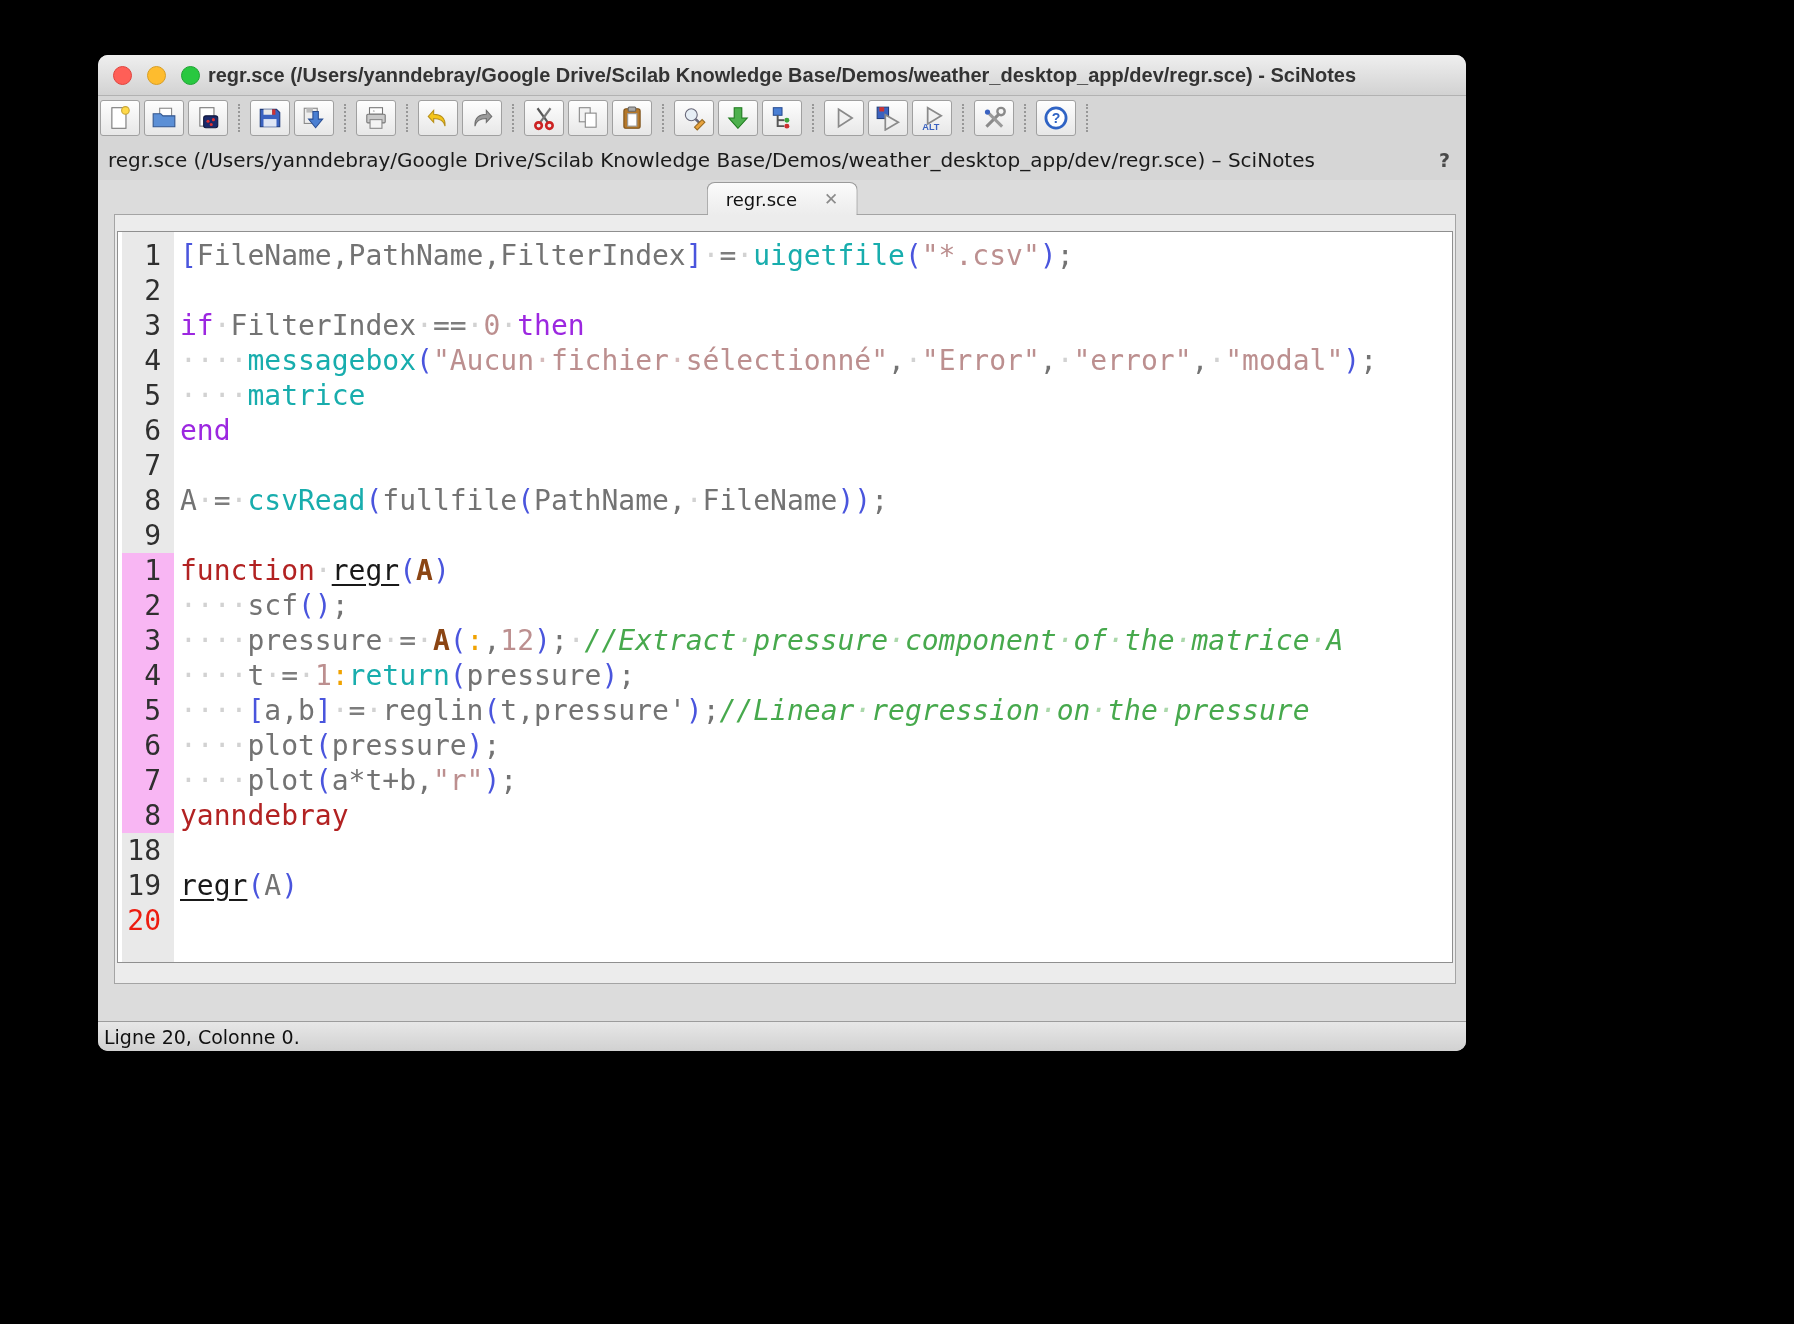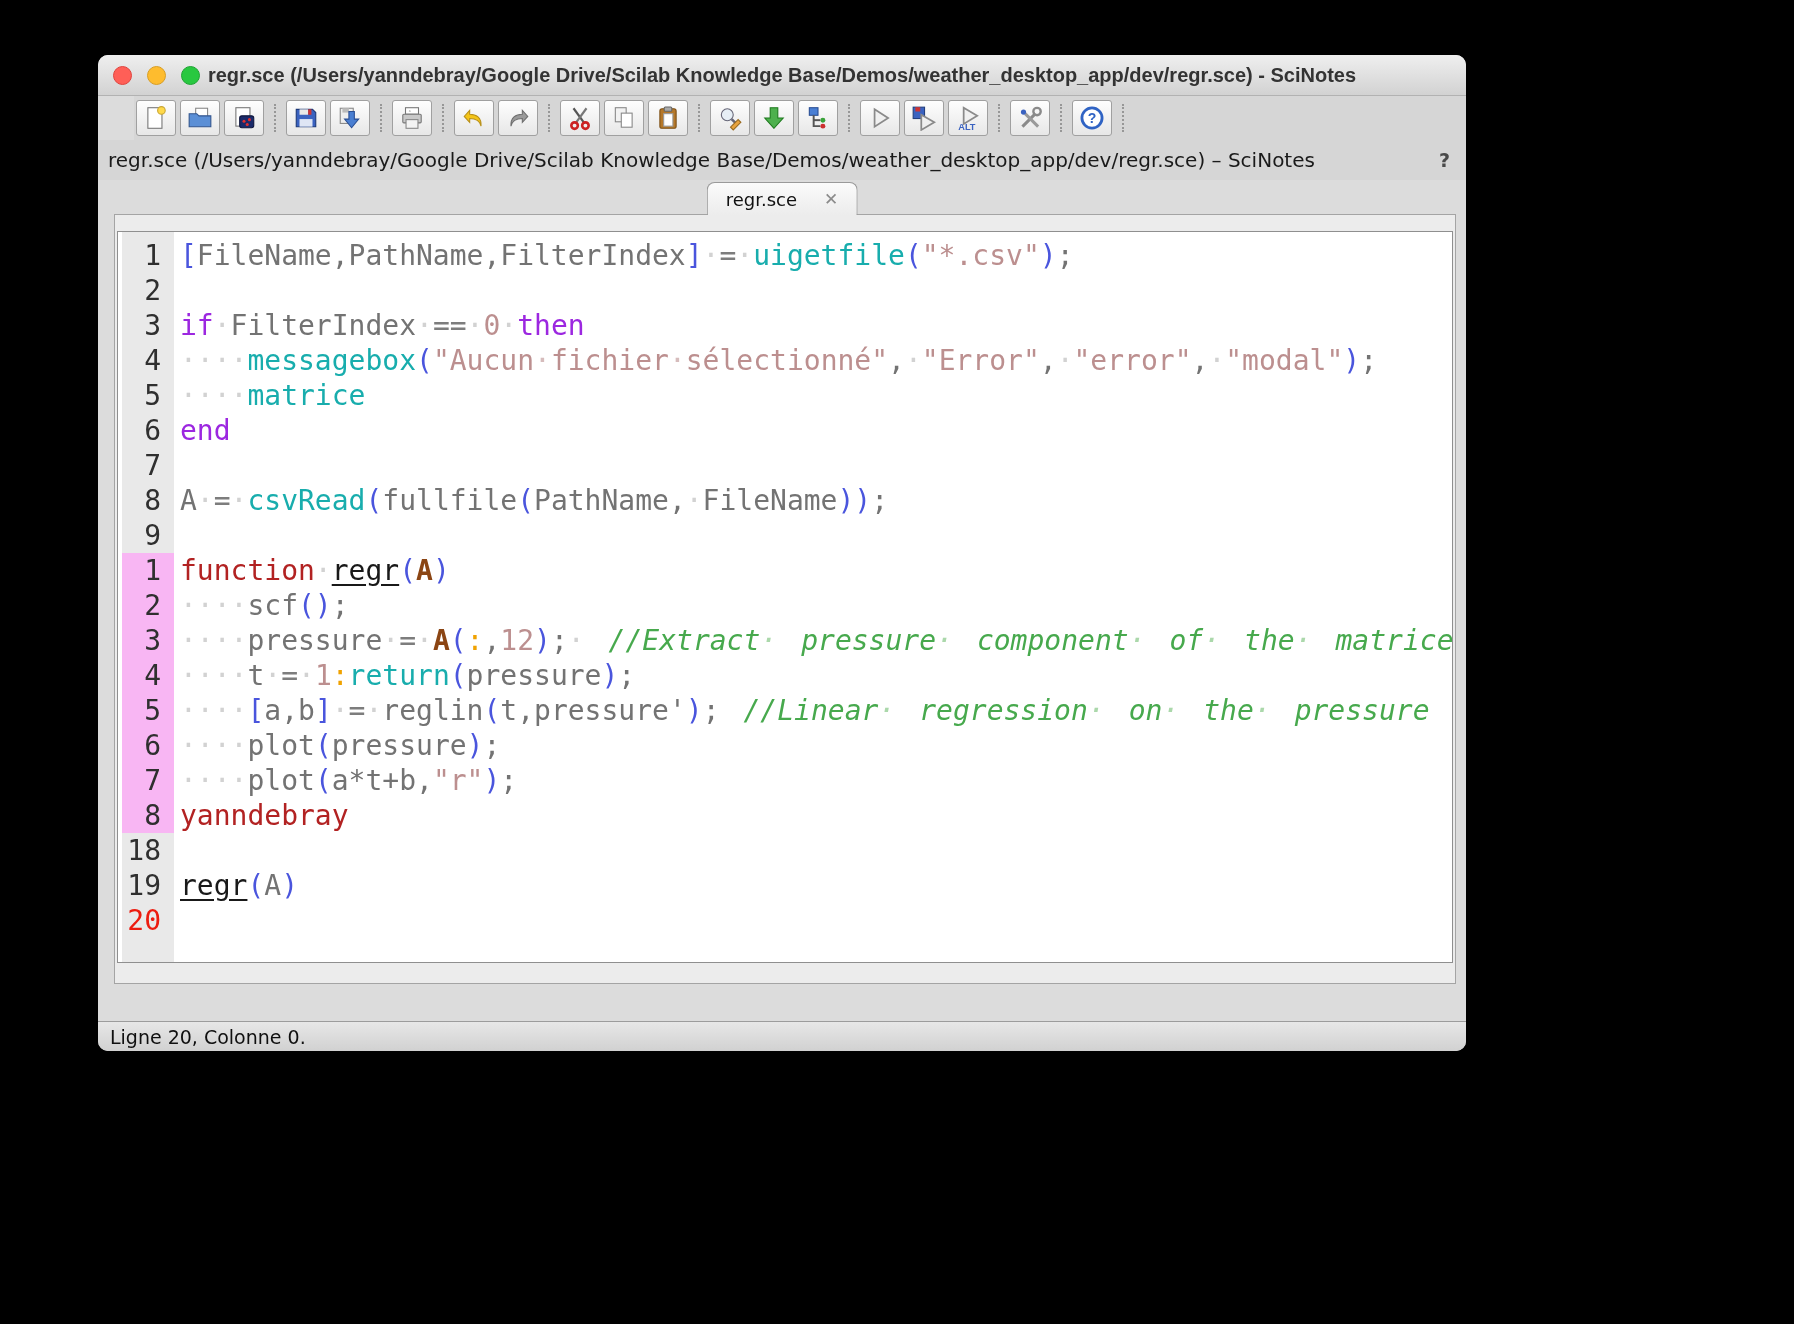"ALT" .toolbar { margin-left: 36px -> none }
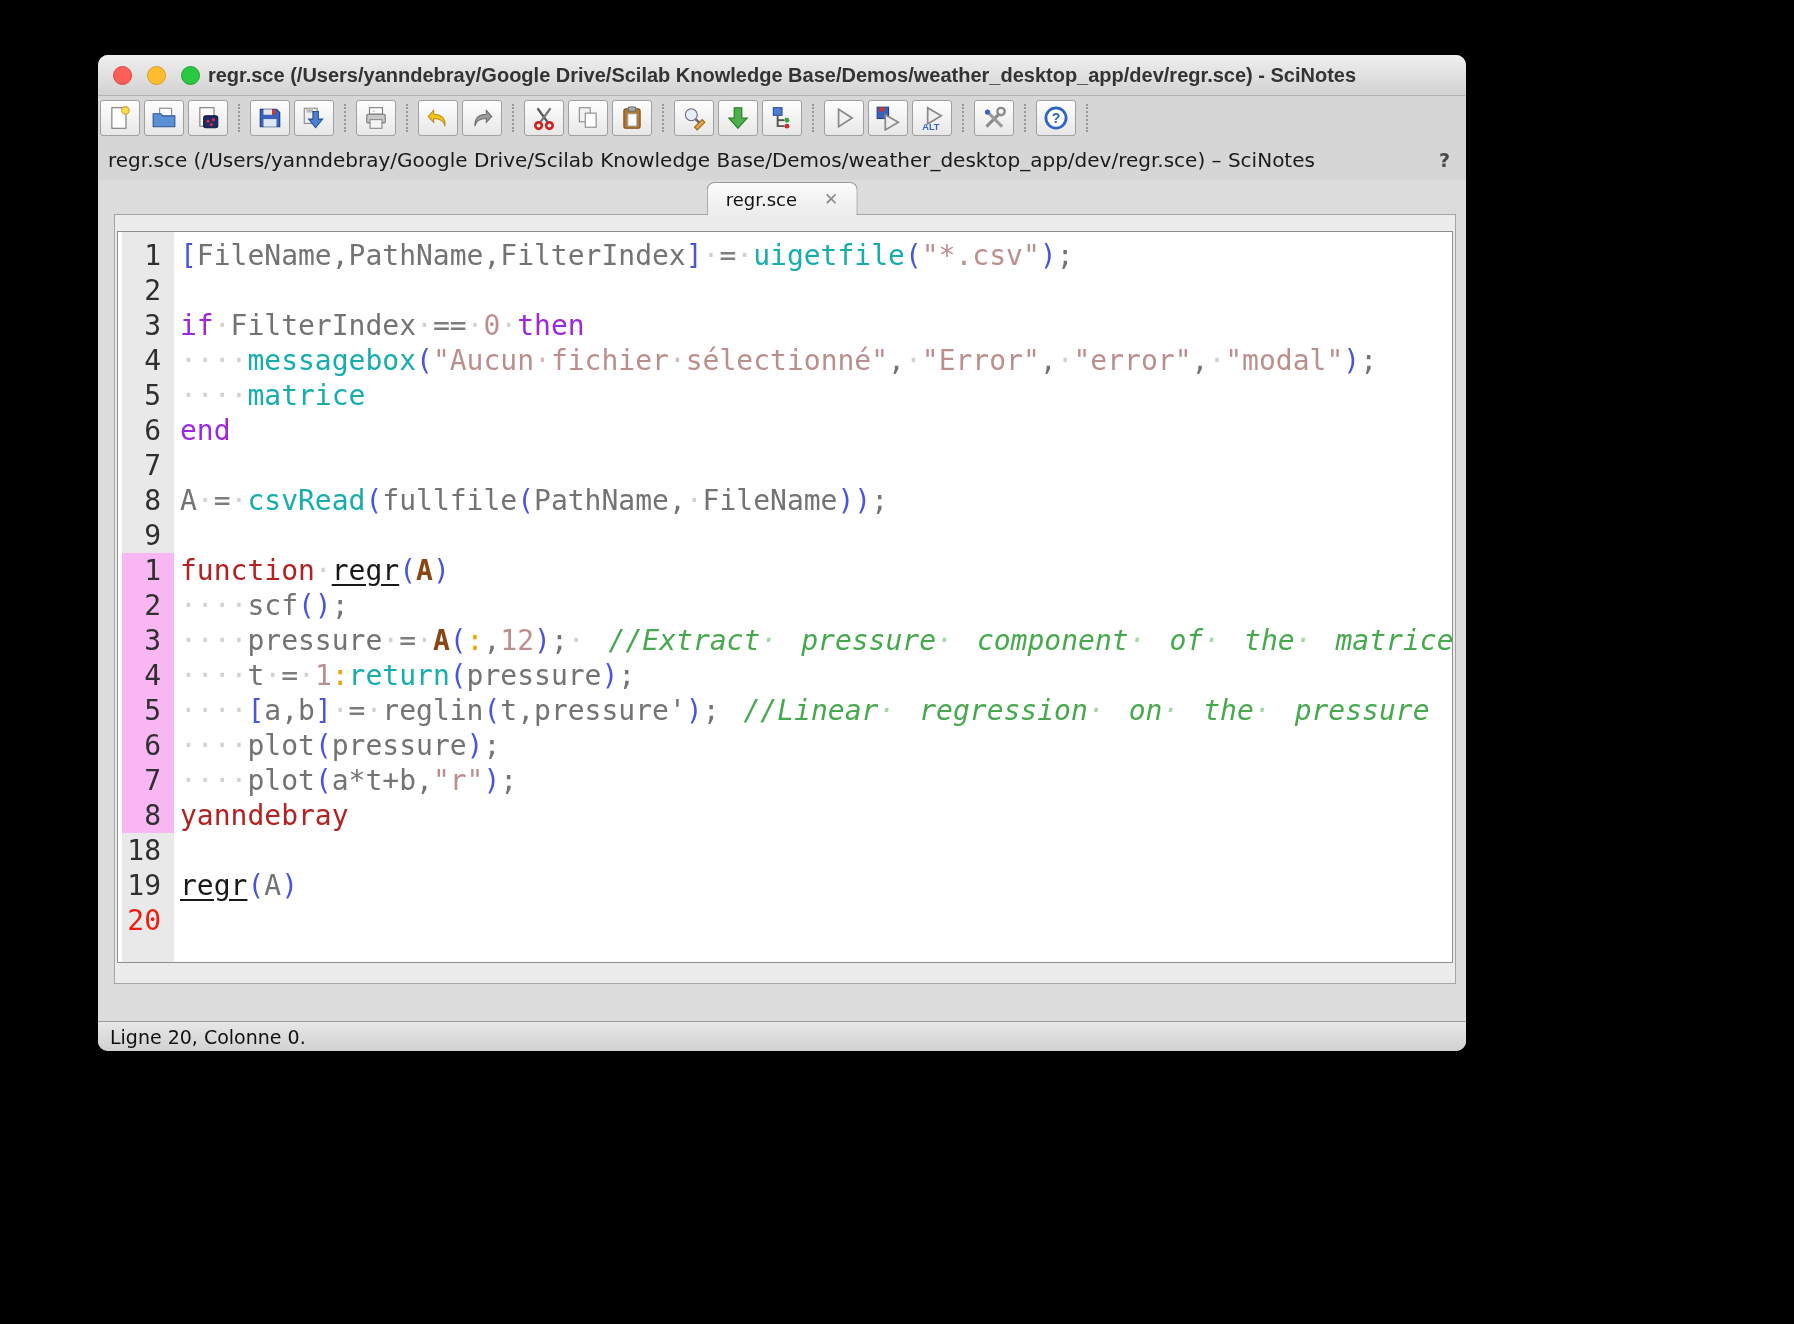"//Extract" .tk-cmt { margin-left: 24px -> none }
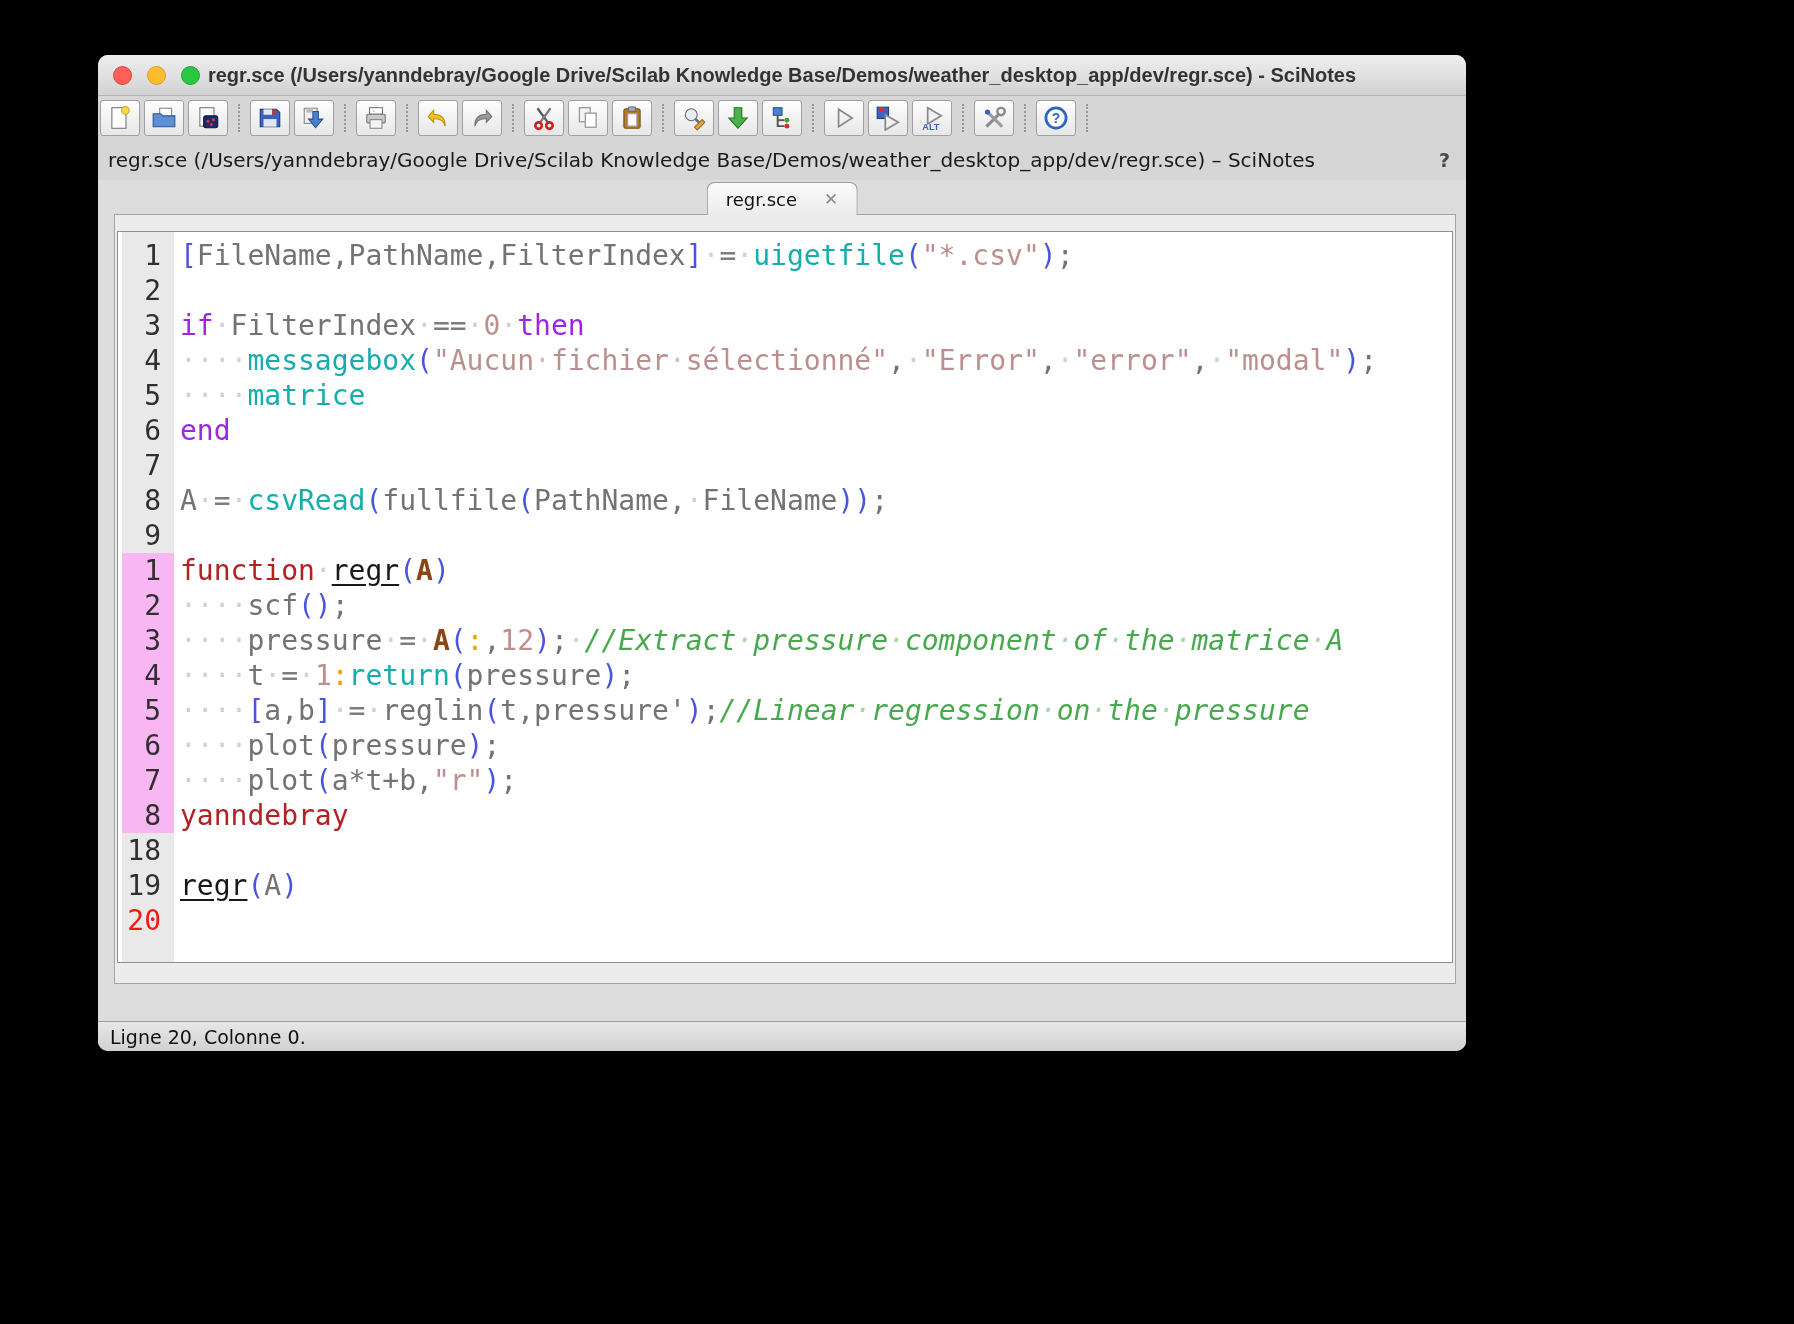"Ligne 20, Colonne 0." .statusbar { padding-left: 12px -> 6px }
